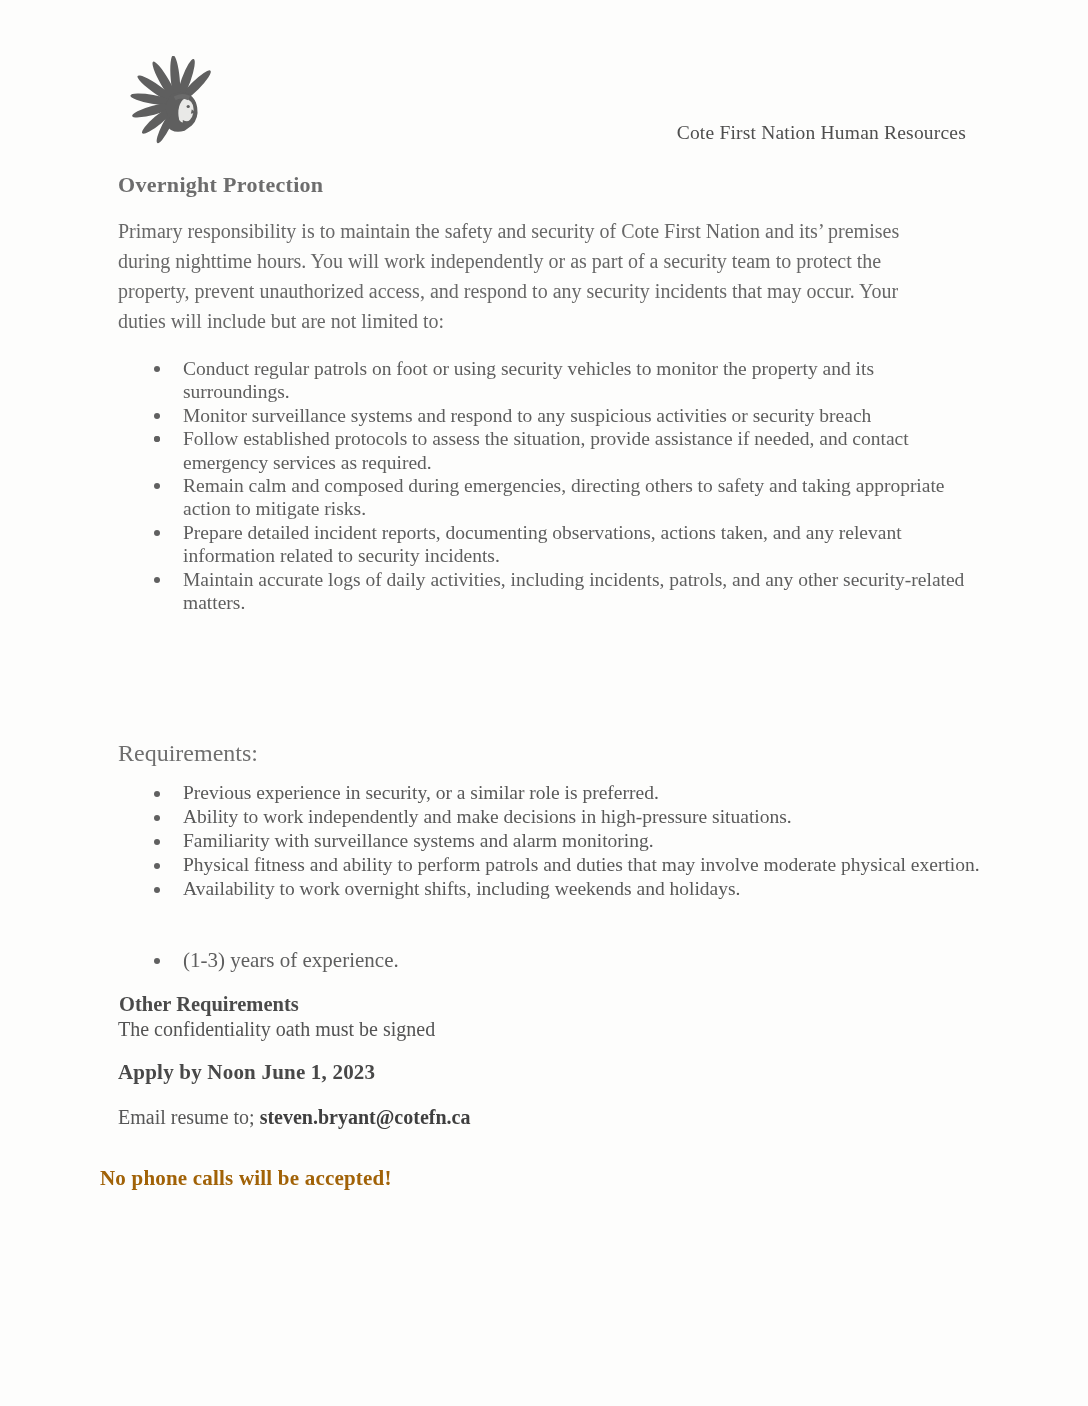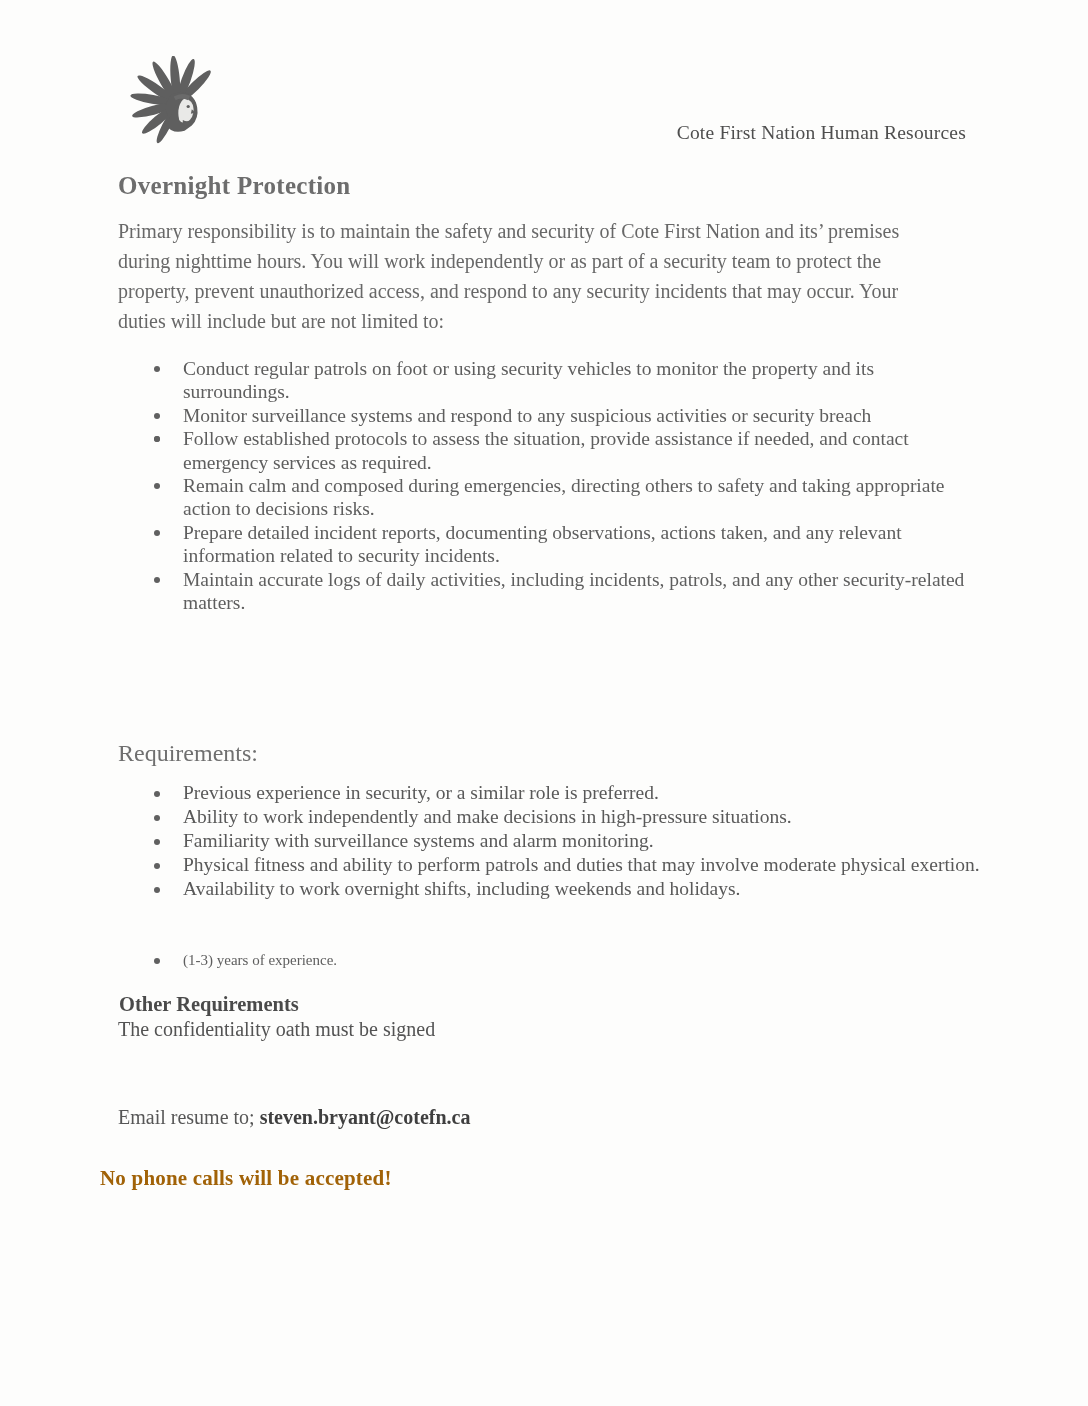"Overnight Protection" .title { font-size: 25px -> 22px }
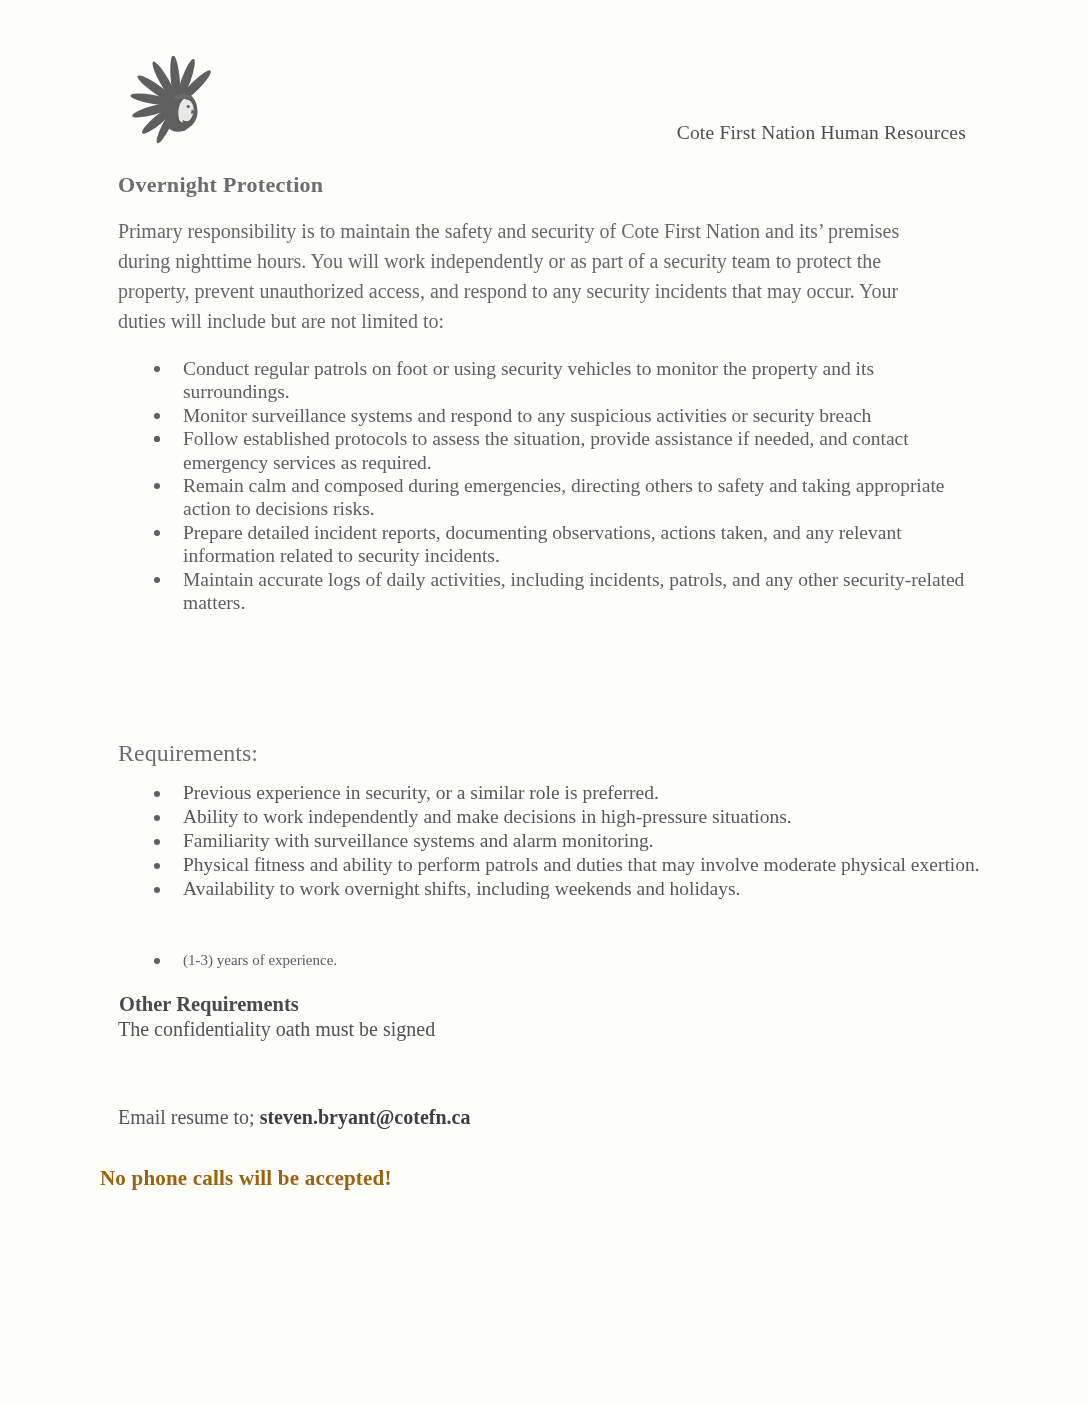"Remain calm and composed during" span { text: decisions -> mitigate }
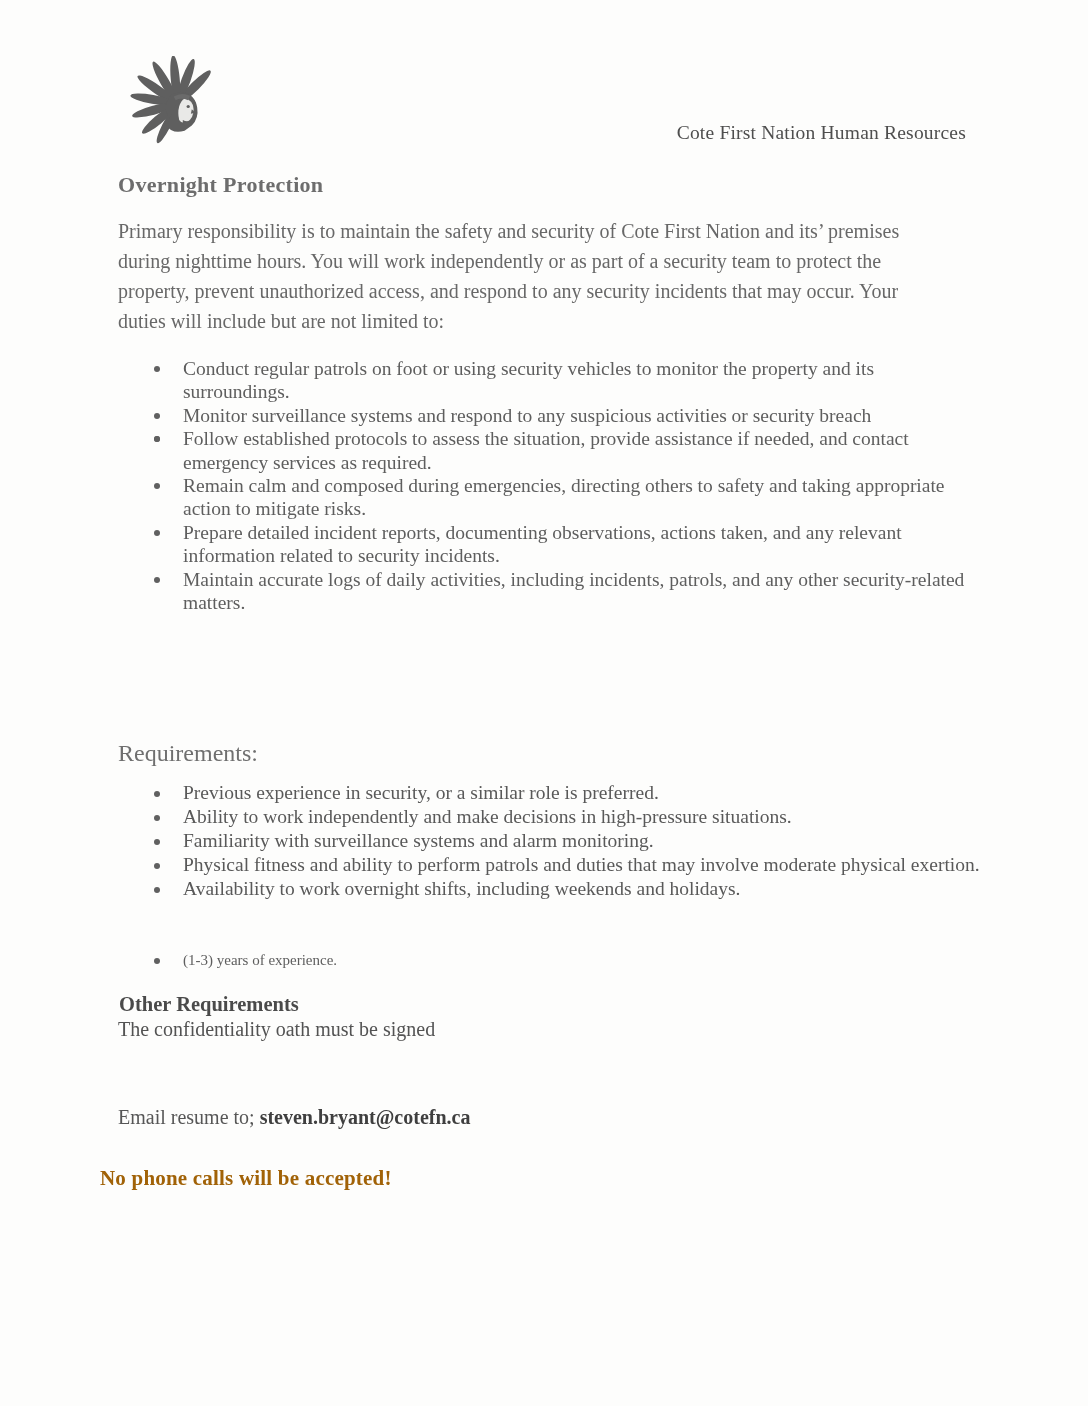"(1-3) years of experience." ul.exp { font-size: 15px -> 21px }
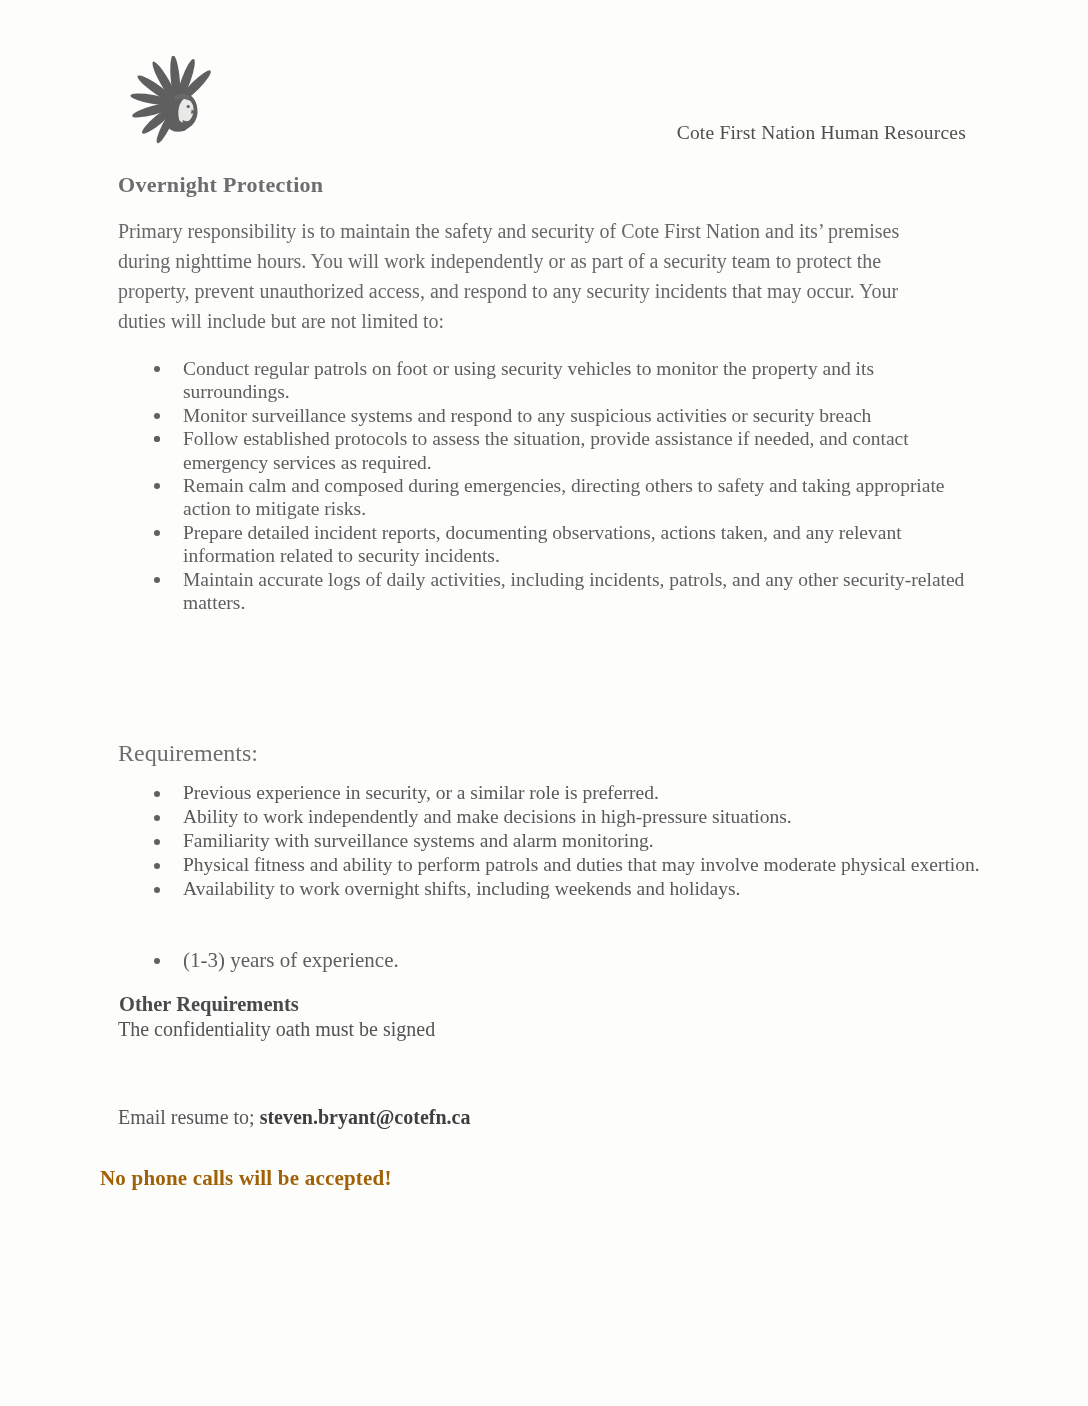"Apply by Noon June 1," div.apply { html: none -> <div>Apply by Noon June 1, 2023</div> }
